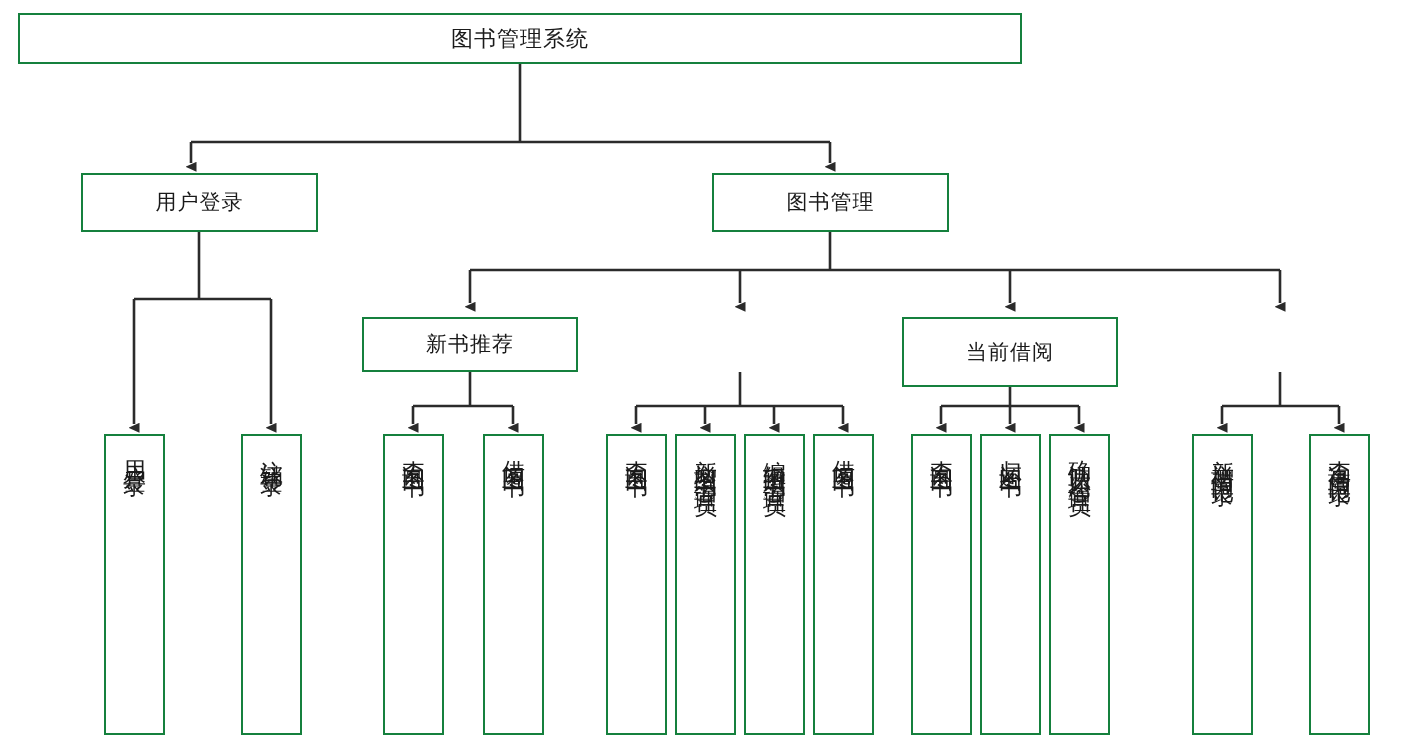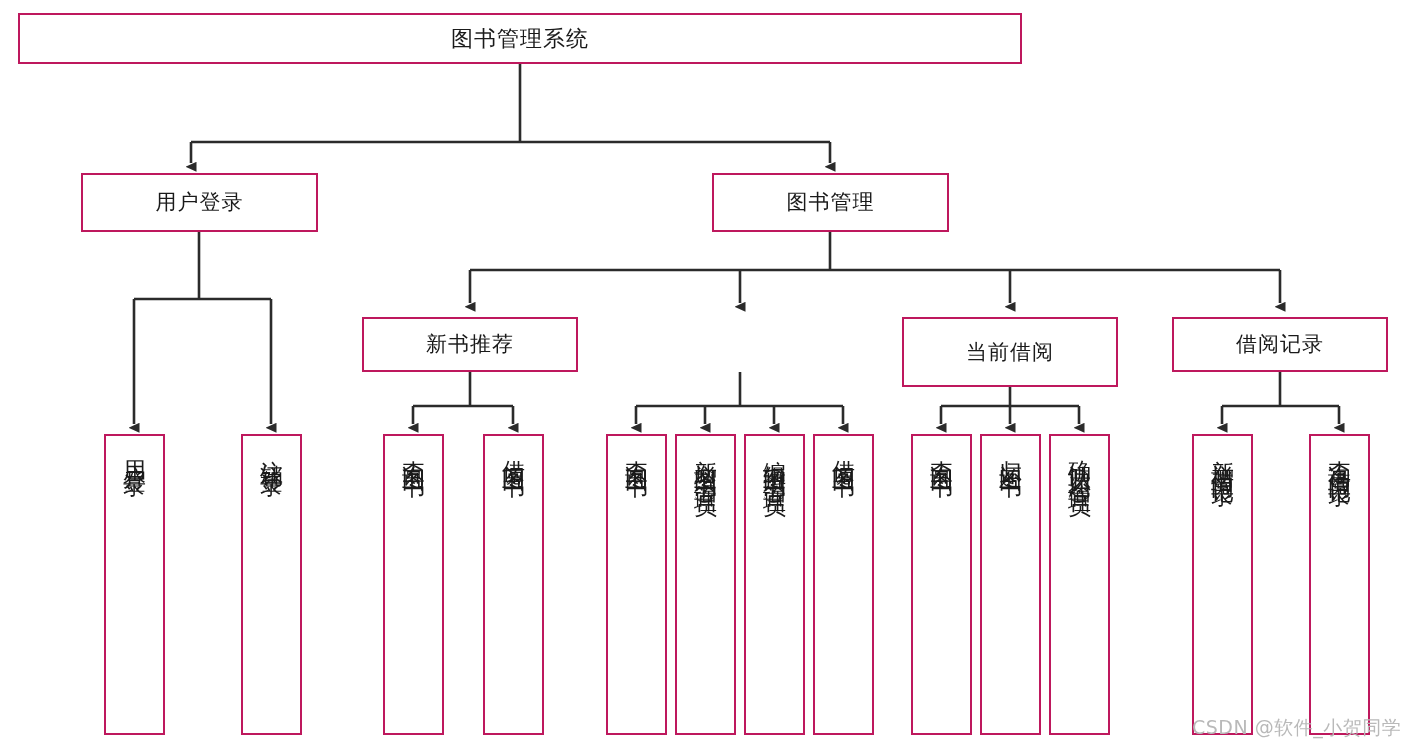"图书管理系统" .node { border: 2px solid #be185d -> 2px solid #15803d }
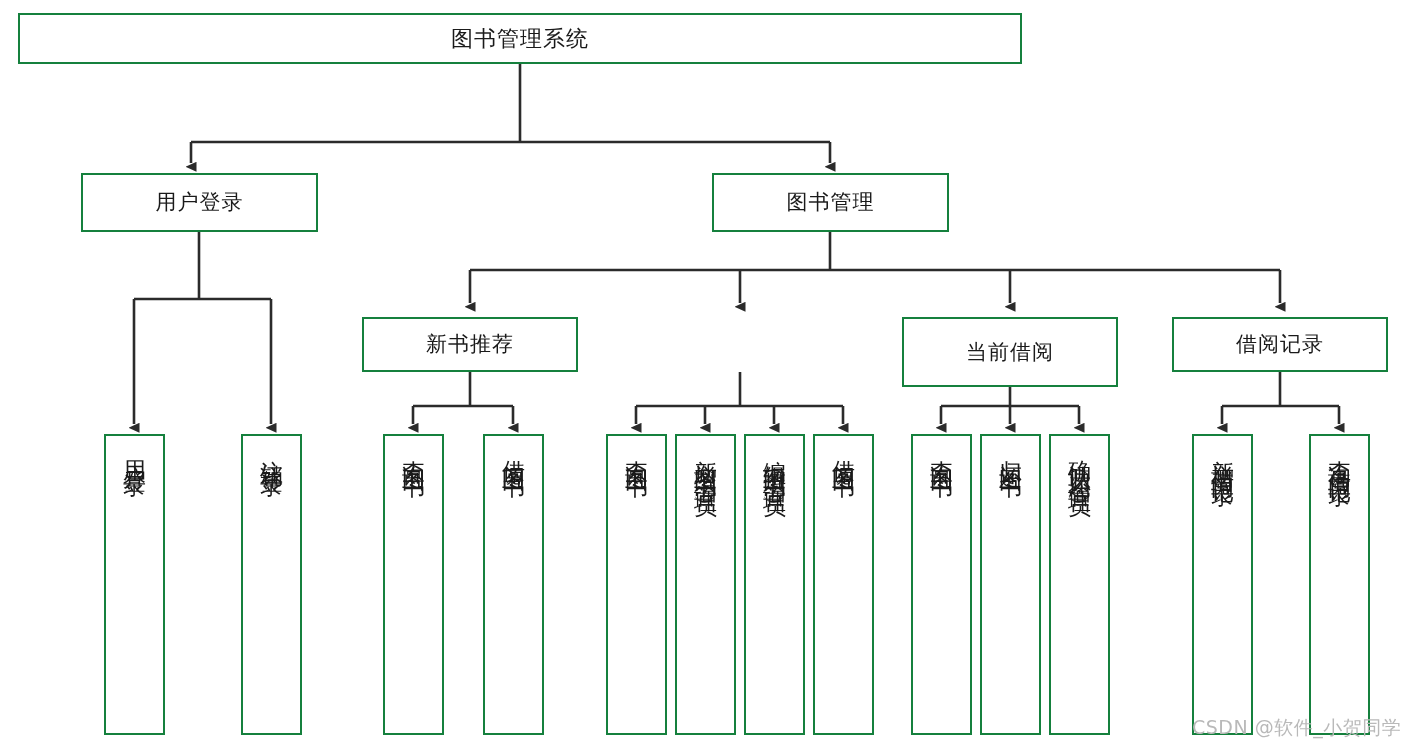"借阅记录" div.node { html: <div> <span>借阅记录</span> </div> -> none }
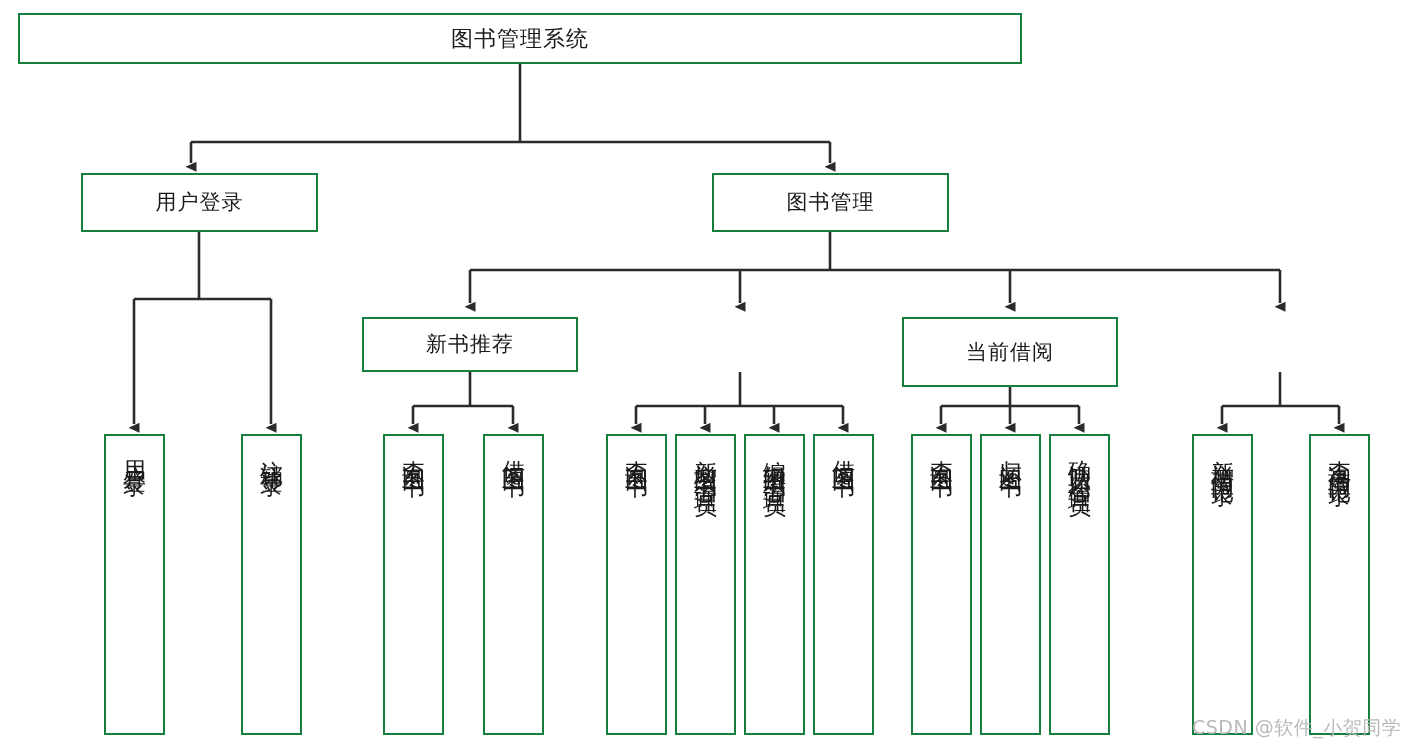"CSDN @软件_小贺同学" div.watermark { html: <div>CSDN @软件_小贺同学</div> -> none }
